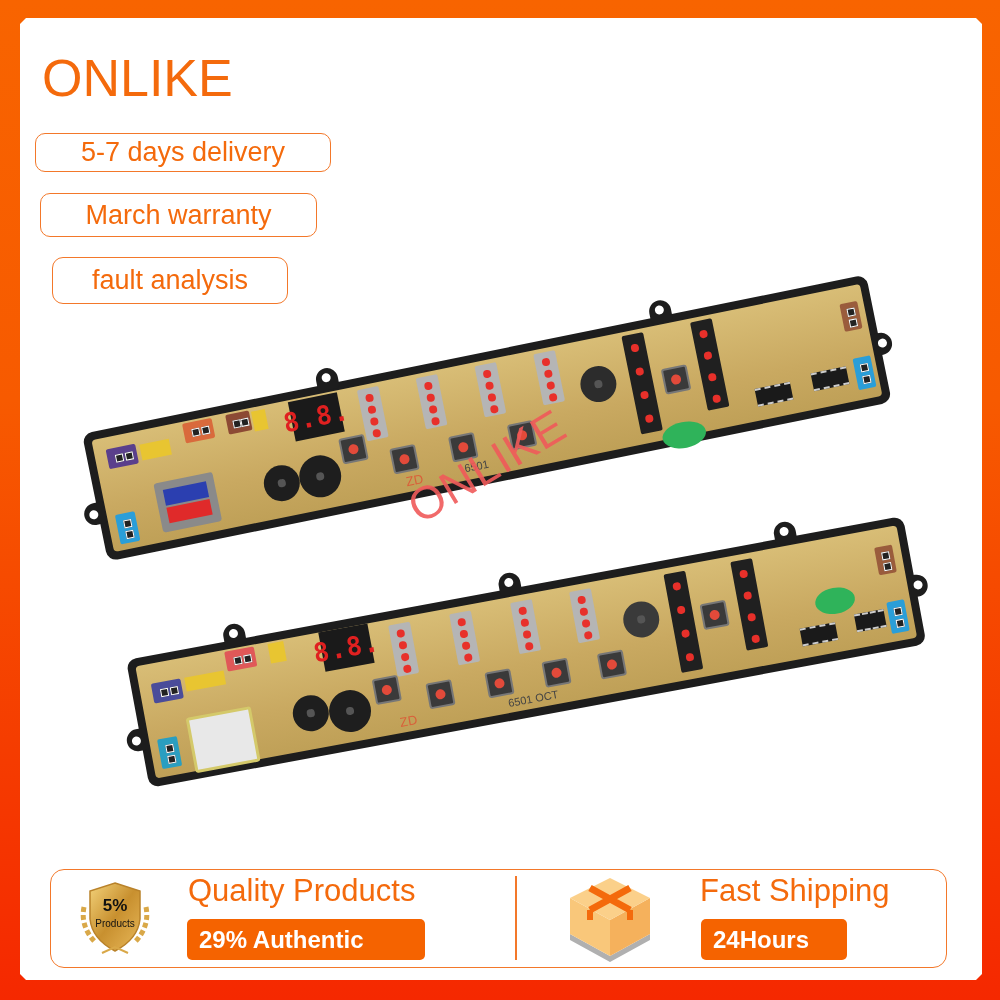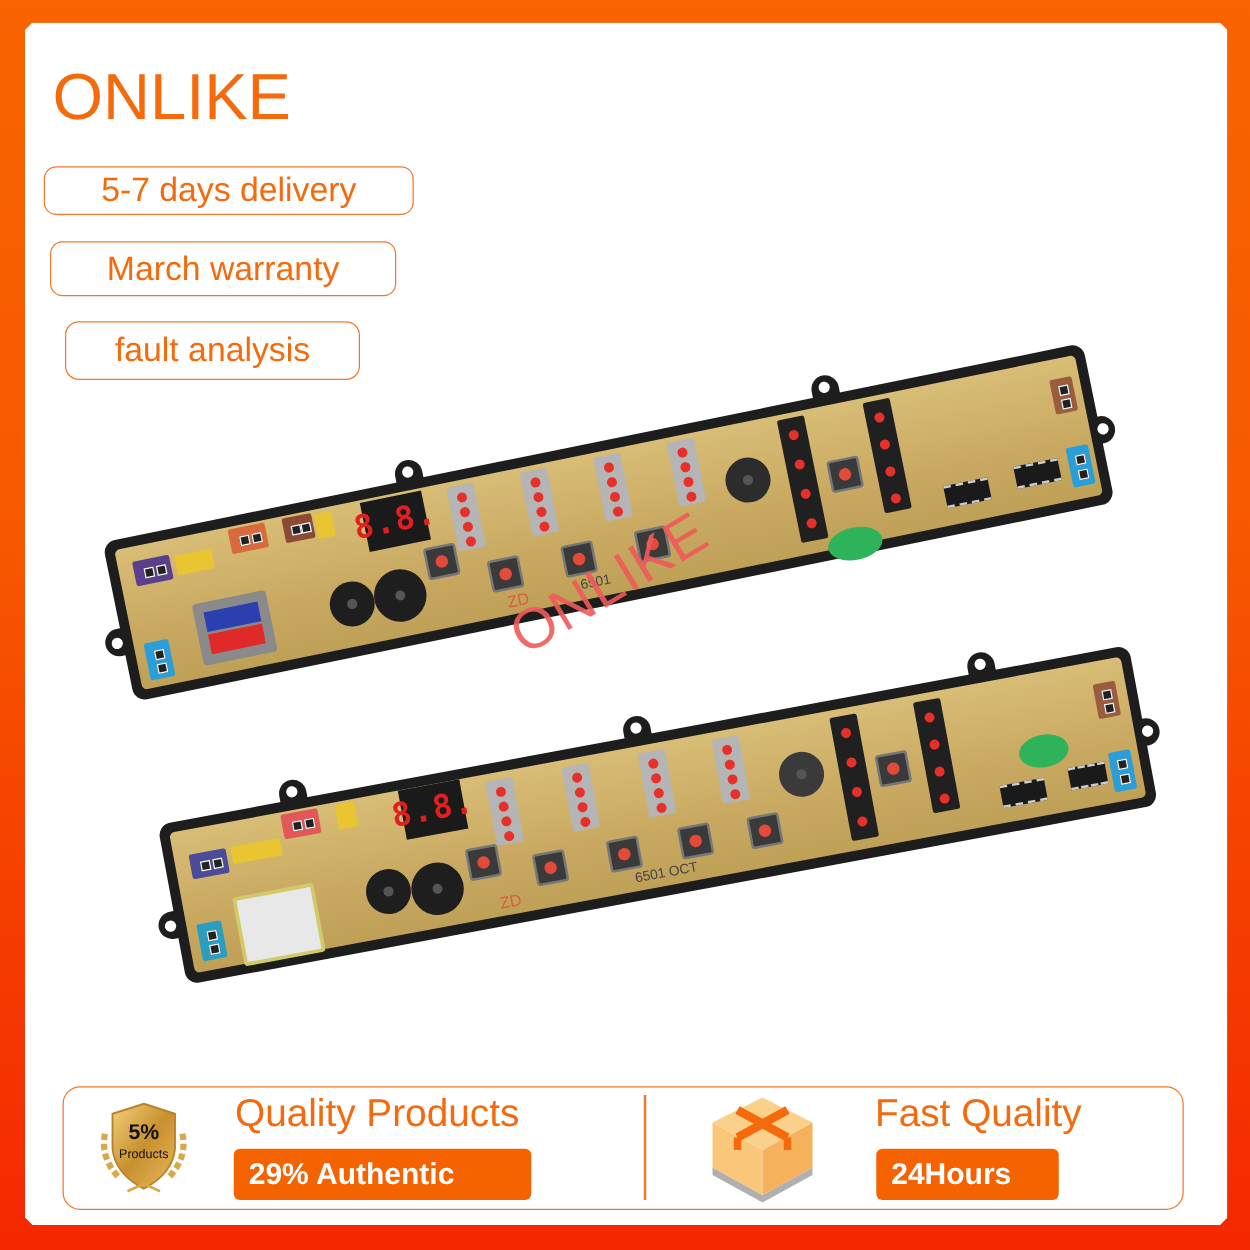"Fast Quality" div.ban-title { text: Quality -> Shipping }
